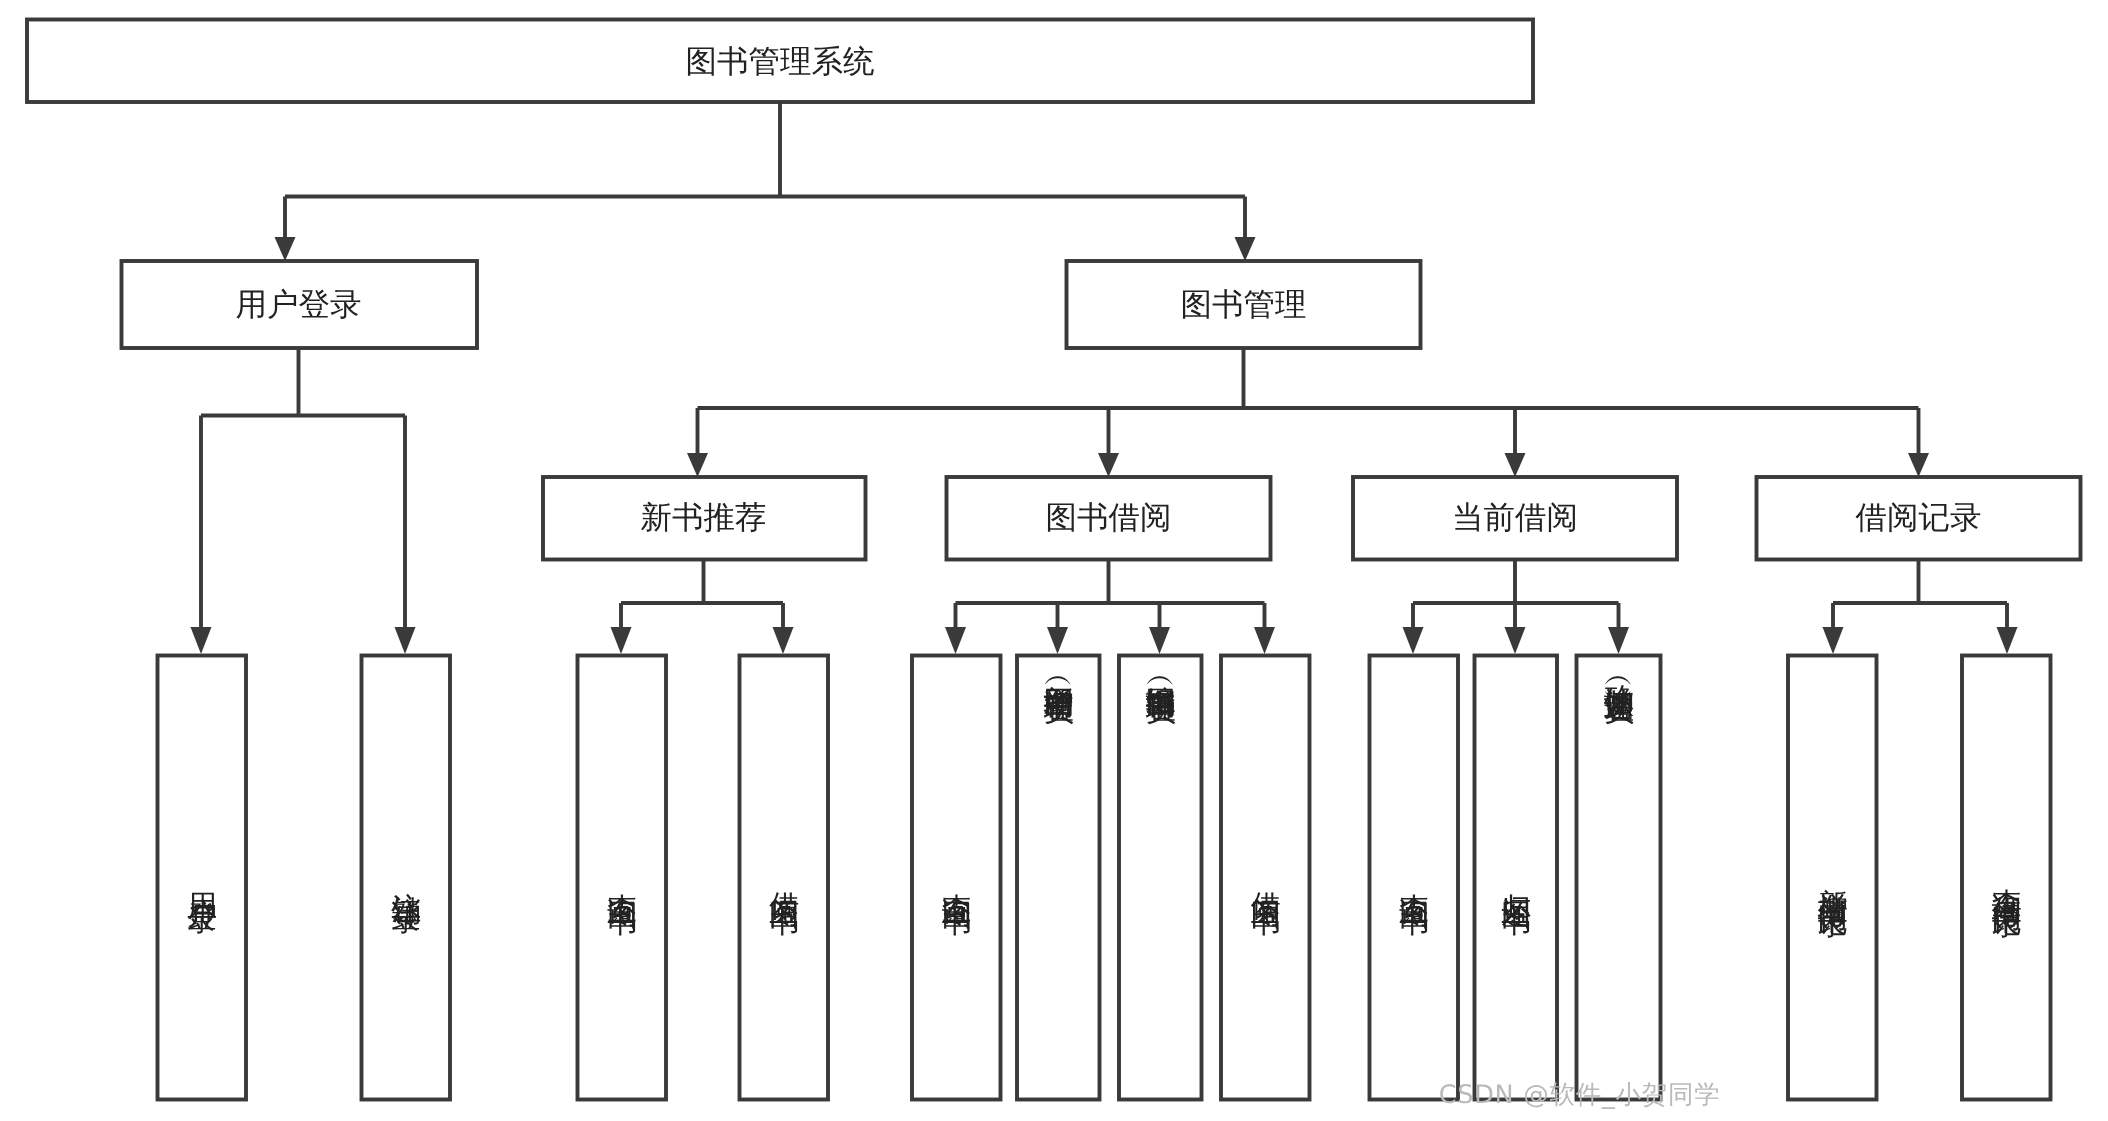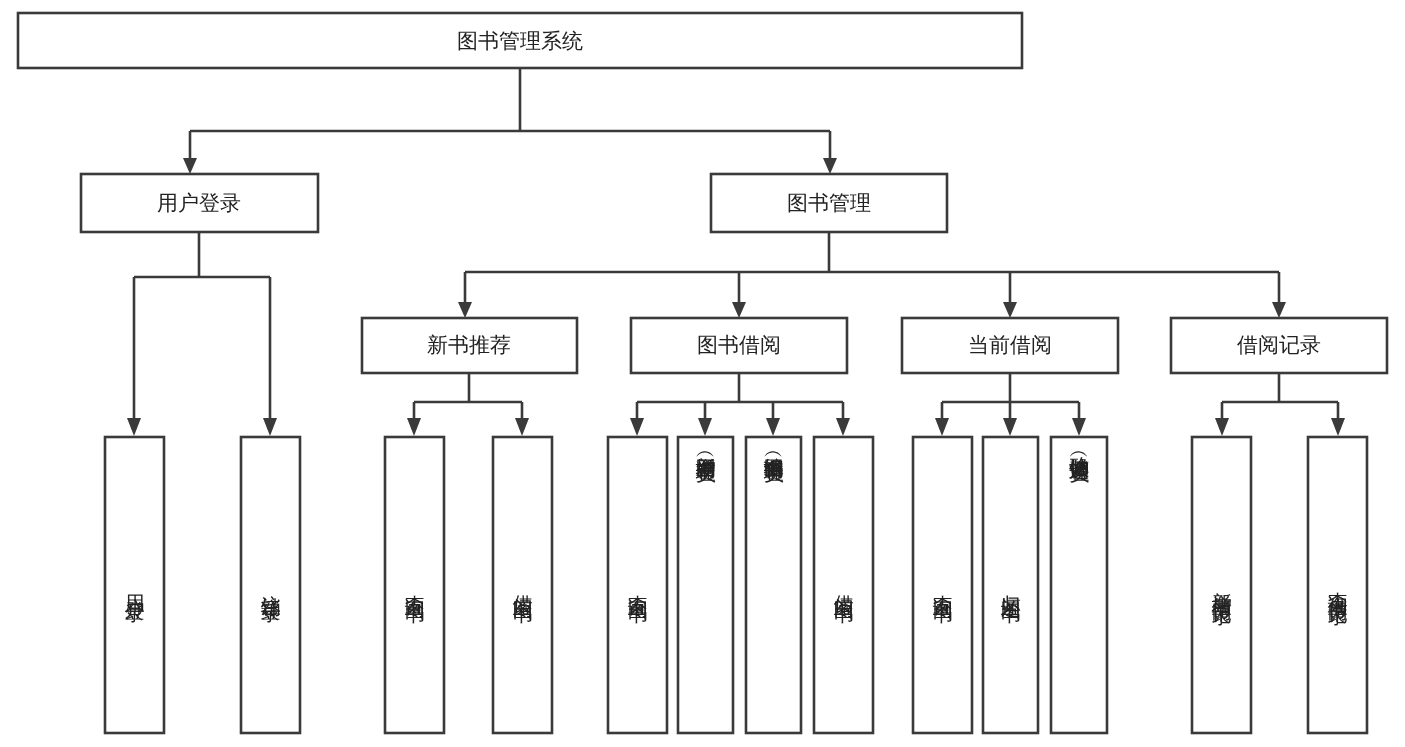"CSDN @软件_小贺同学" div { html: none -> <div>CSDN @软件_小贺同学</div> }
